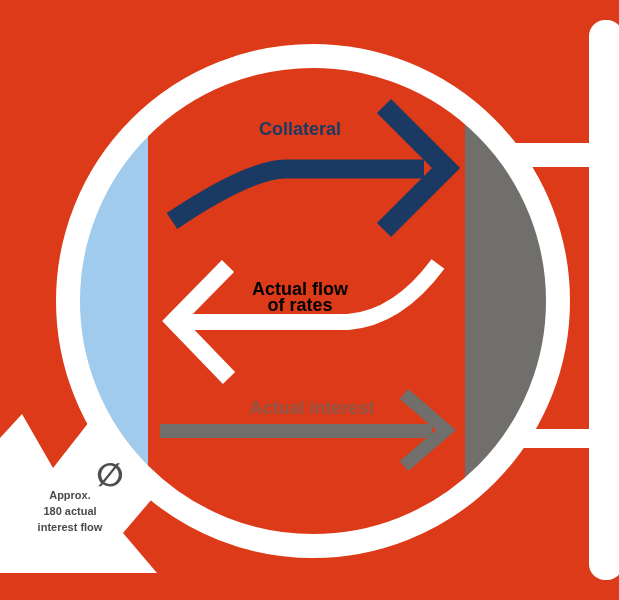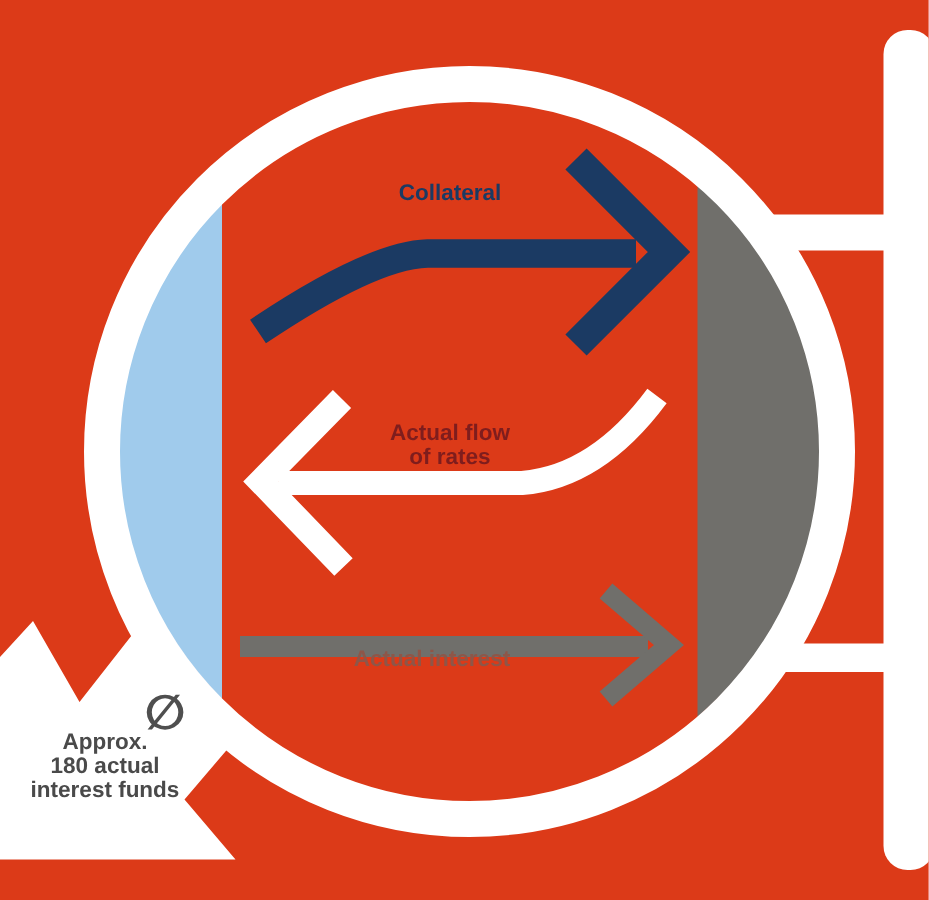"Collateral" .label { font-size: 15px -> 18px }
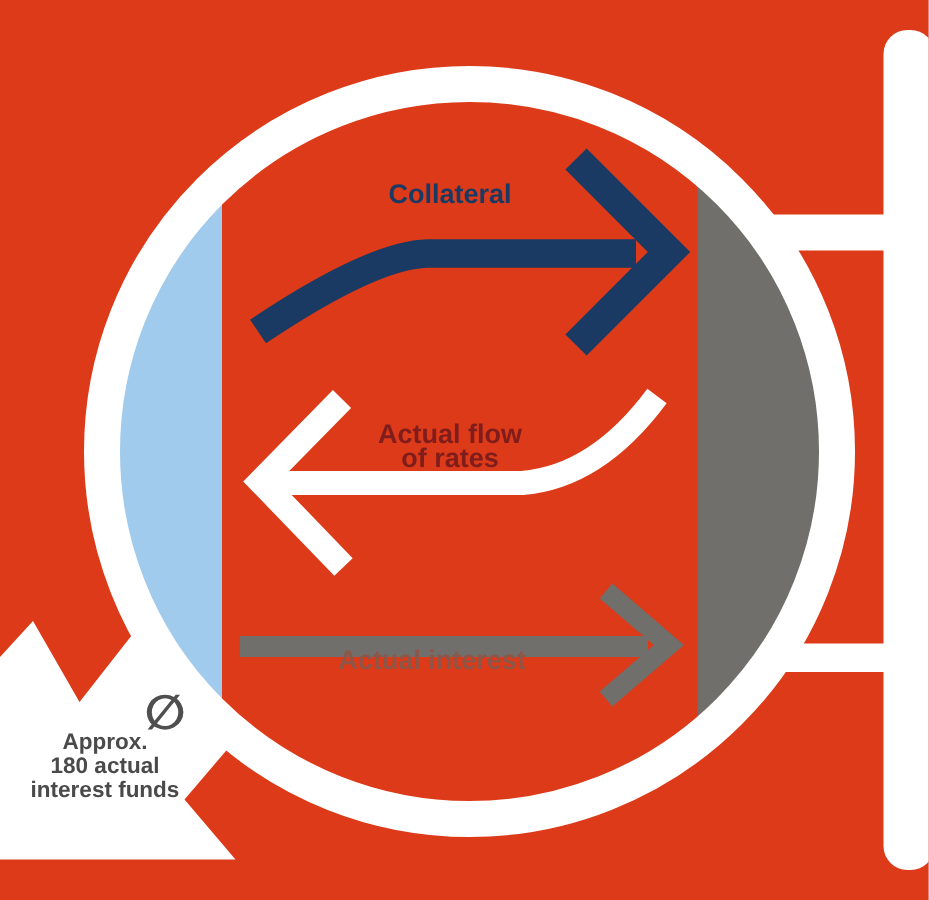"Actual flow" .label-funds { color: #7f1d1d -> #000000 }
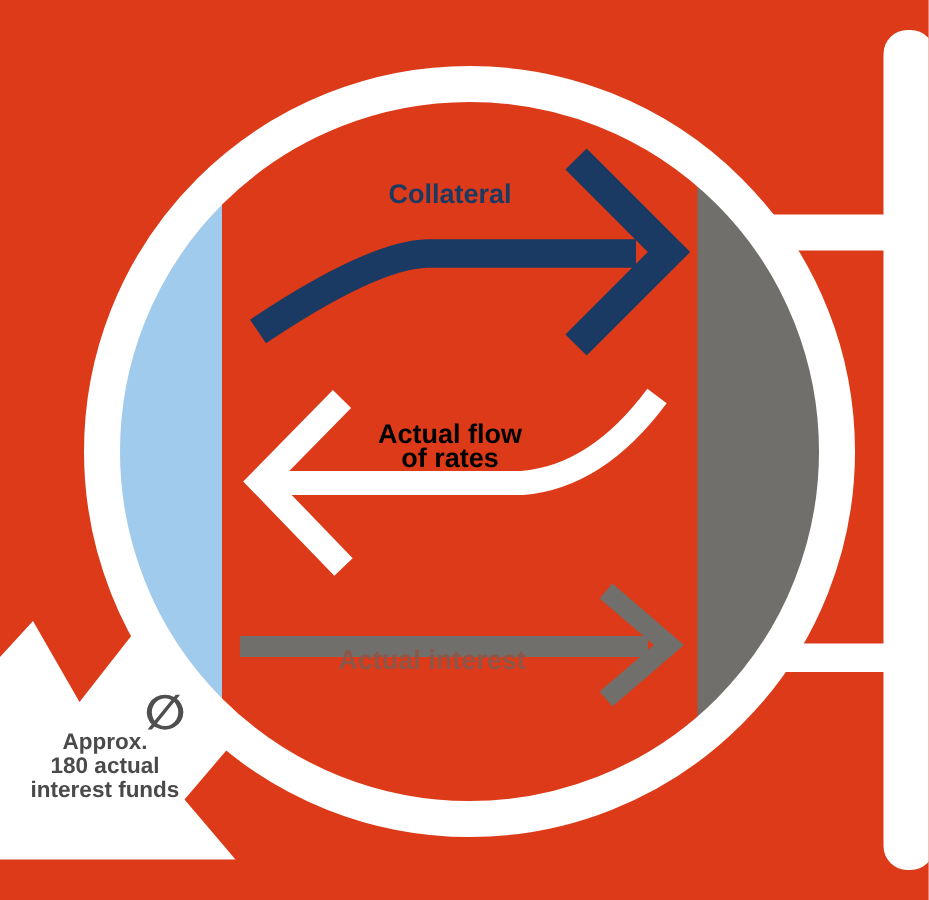"Actual interest" div.label { left: 288px -> 312px; margin-top: 32px -> none }
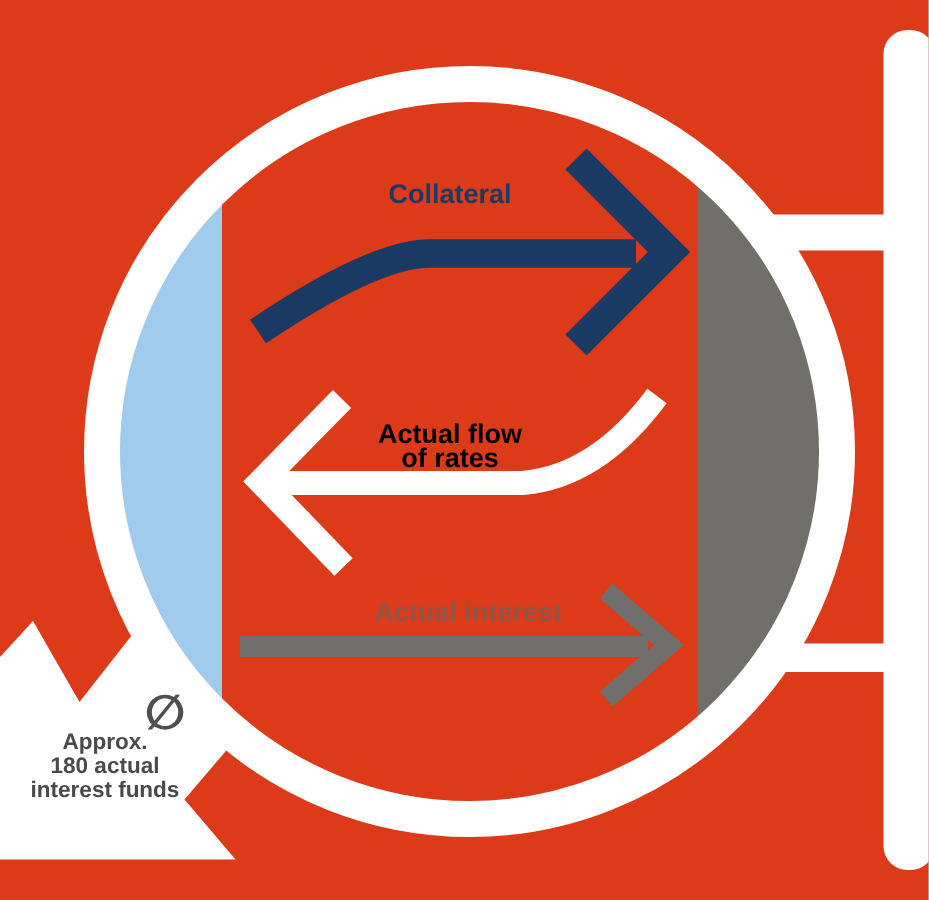"Approx." .label-rates { font-size: 15px -> 11px }
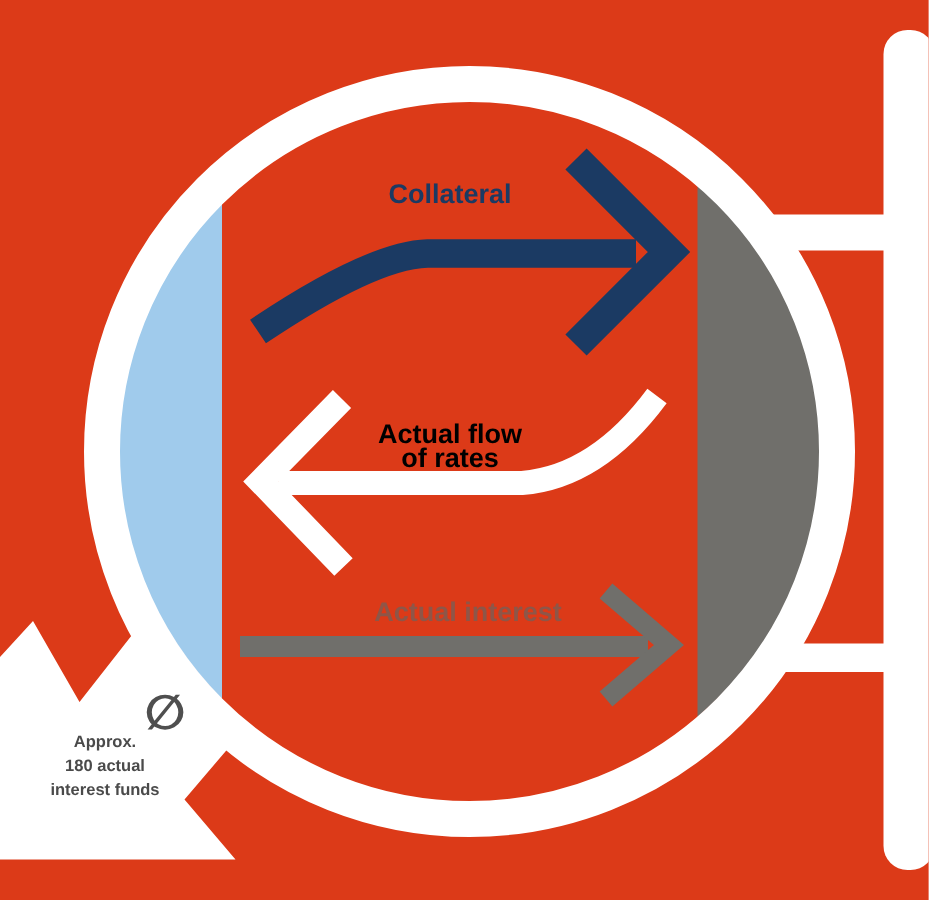"interest funds" div { text: funds -> flow }
